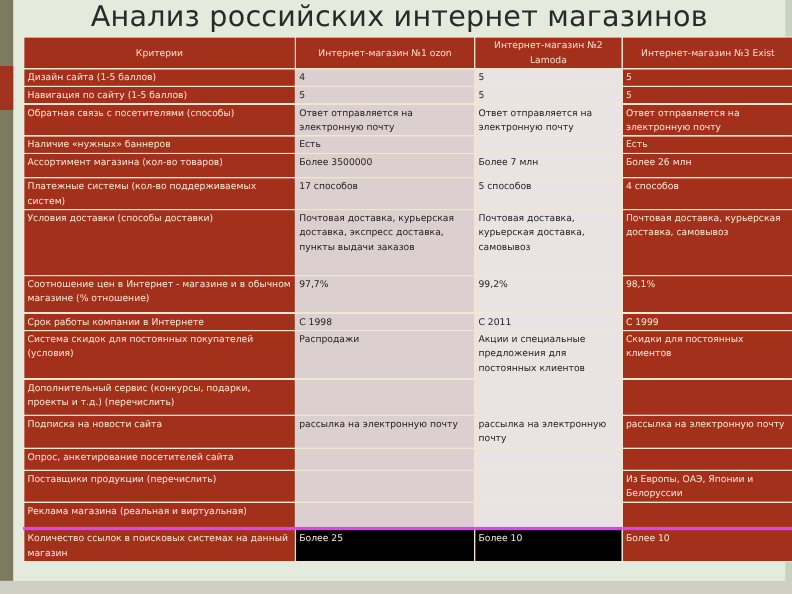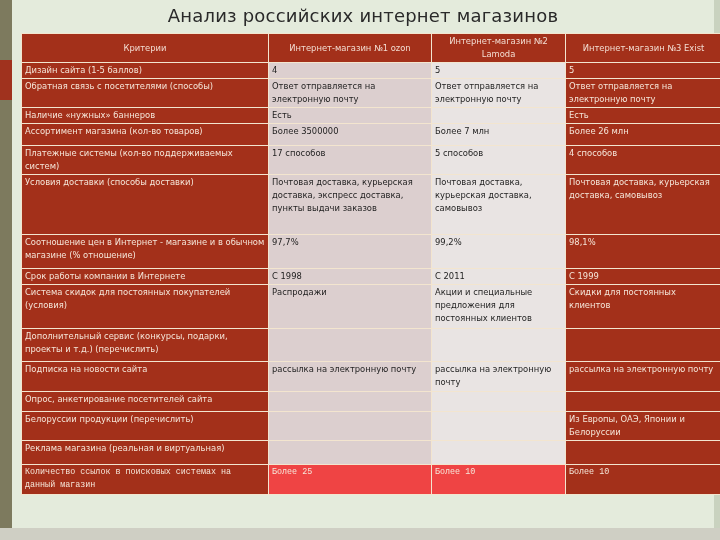"Анализ российских интернет магазинов" .title { font-size: 18px -> 26px }
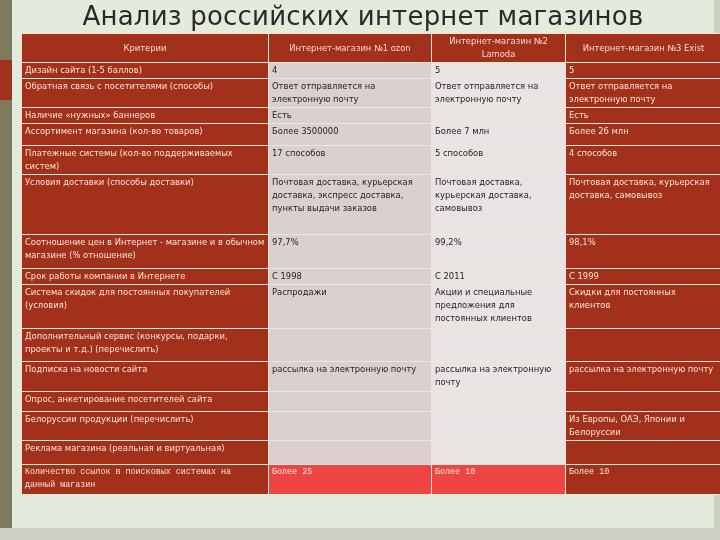"Навигация по сайту (1-5 баллов)" tr { html: none -> <tr> <td>Навигация по сайту (1-5 баллов)</td> <td>5</td> <td>5</td> <td>5</td> </tr> }
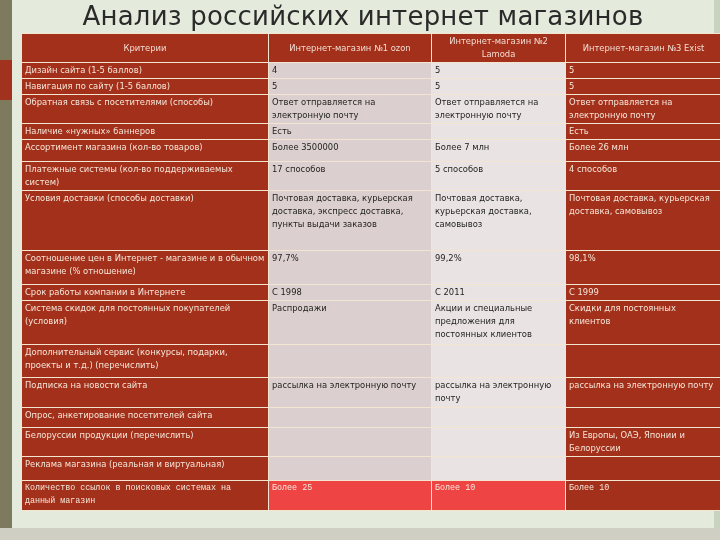"Белоруссии продукции (перечислить)" td.crit { text: Белоруссии -> Поставщики }
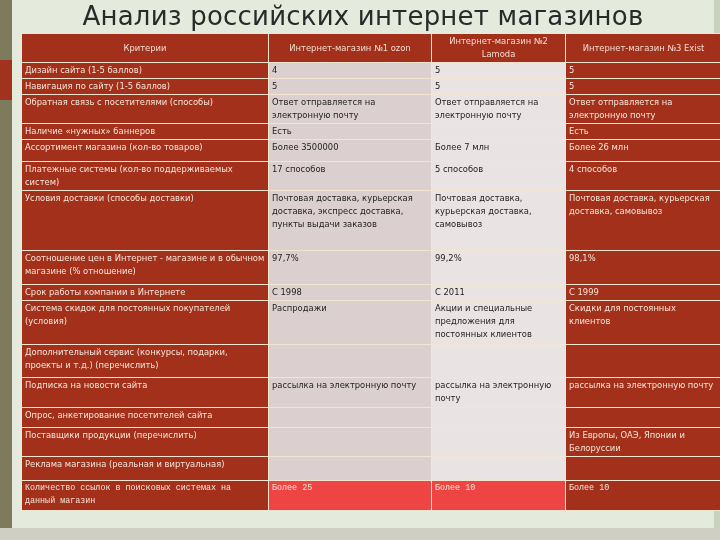"Количество ссылок в поисковых системах" tr.last td { border-top: 1px solid #d946ef -> 3px solid #d946ef; font-family: Liberation Mono, monospace -> none }
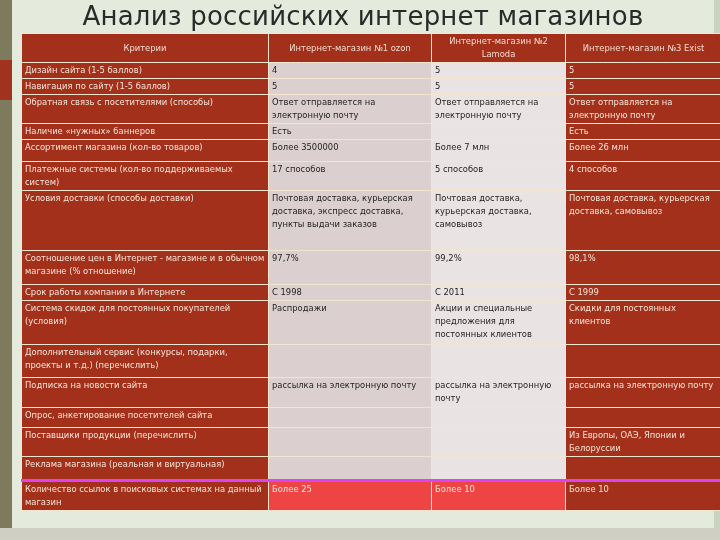"Более 25" tr.last td.c1, tr.last td.c2 { background: #ef4444 -> #000000 }
